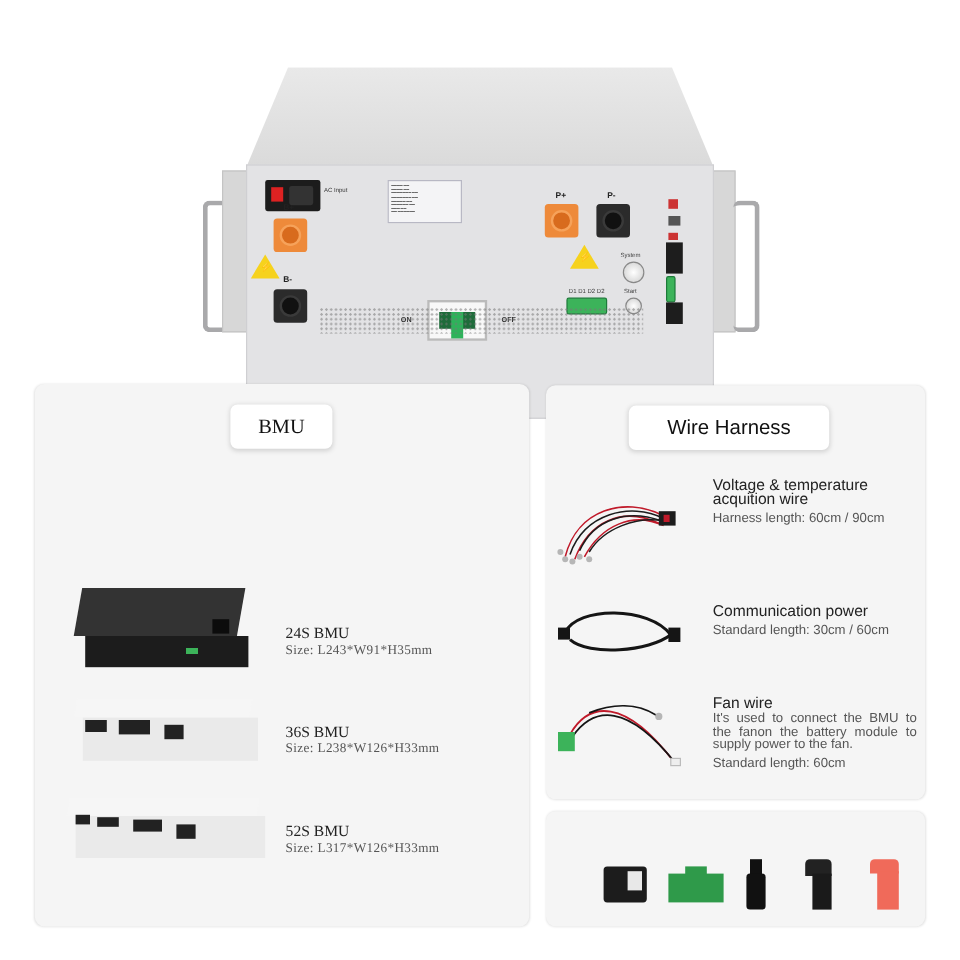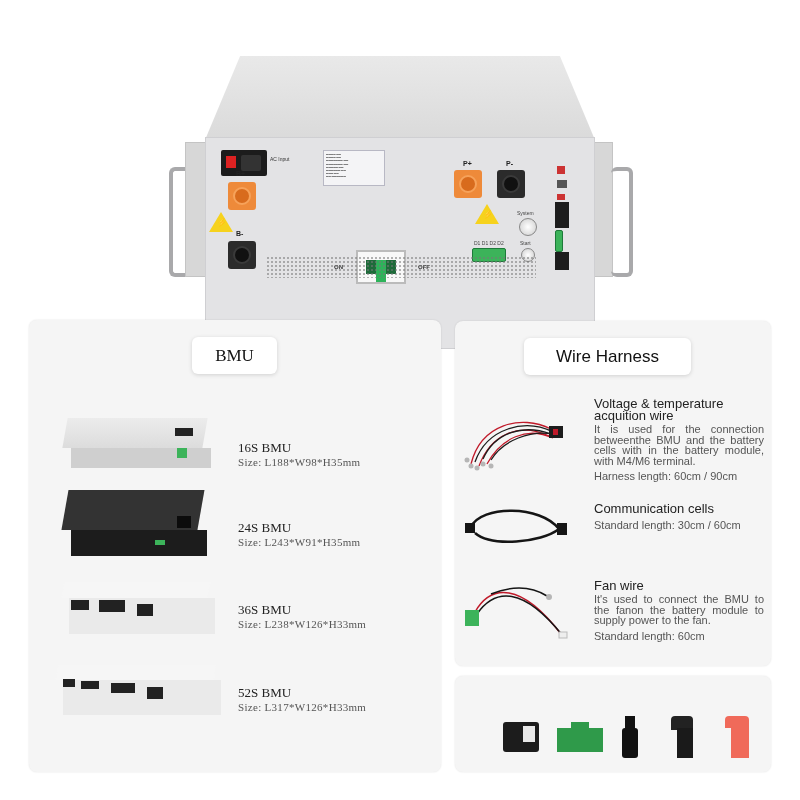"It is used for the" div.wire-desc { html: <div>It is used for the connection betweenthe BMU and the battery cells with in the battery module, with M4/M6 terminal.</div> -> none }
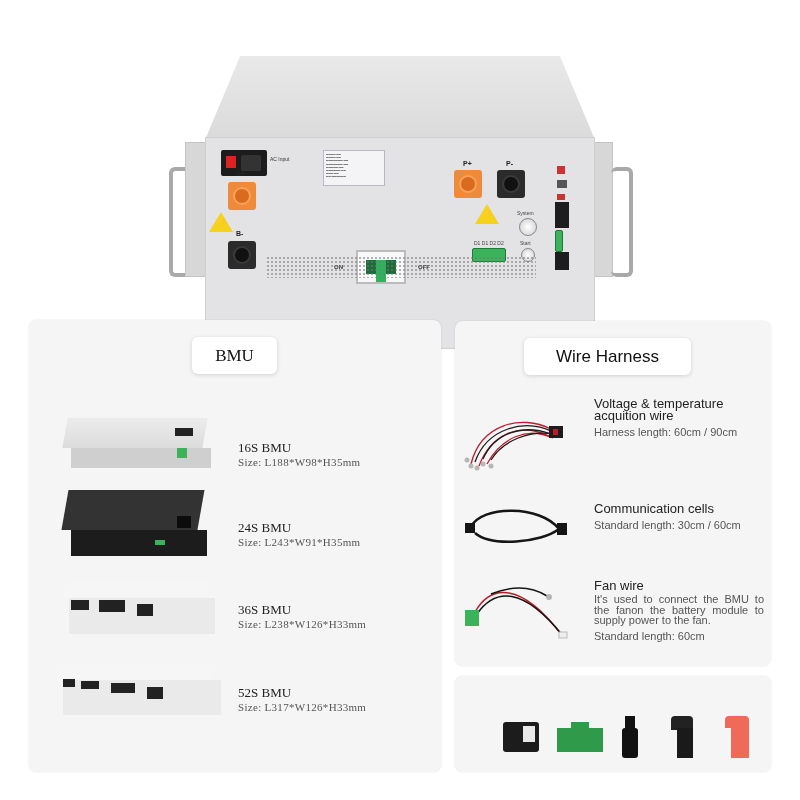"16S BMU" div.bmu-item { html: <div> <div> <div></div> <div></div> <div></div> <div></div> </div> <div>16S BMU</div> <div>Size: L188*W98*H35mm</div> </div> -> none }
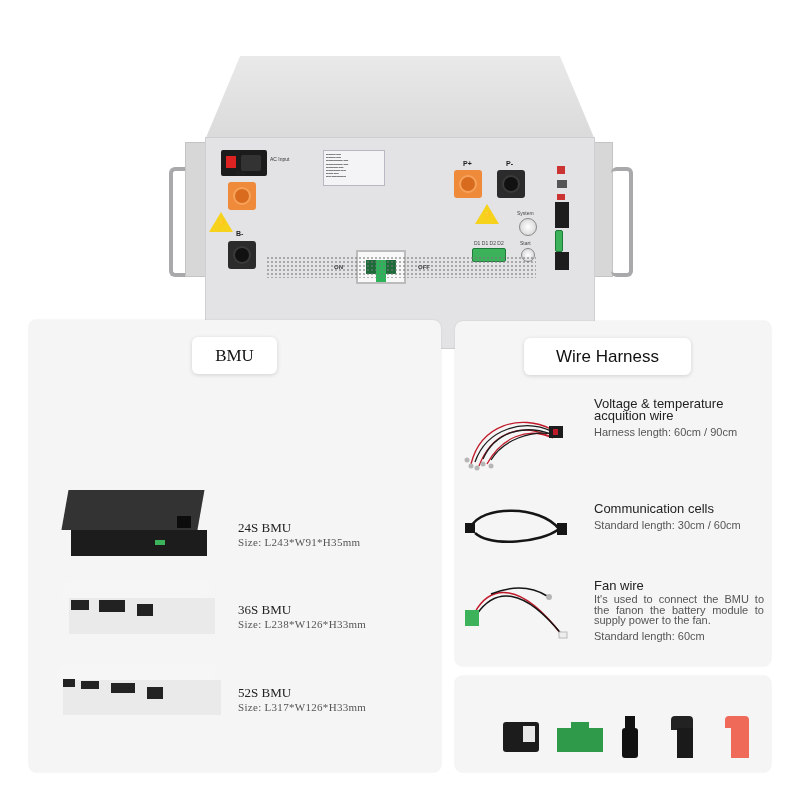"Communication cells" div.wire-title { text: cells -> power }
